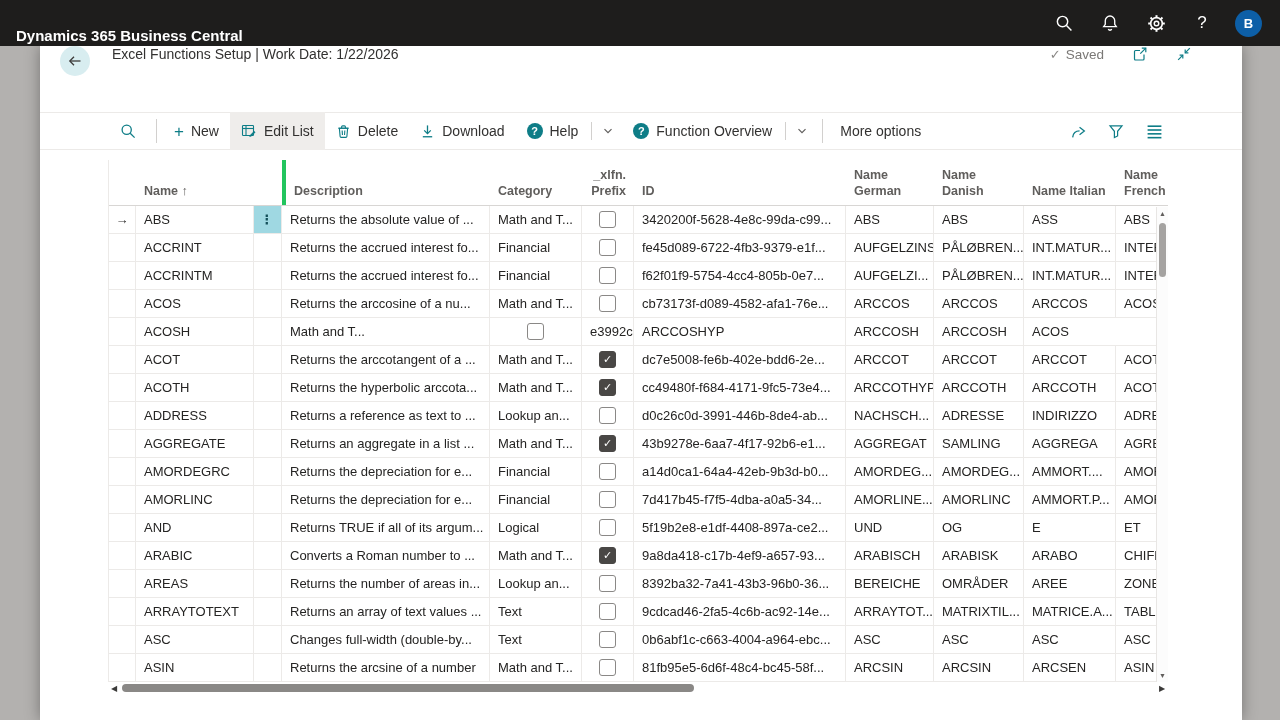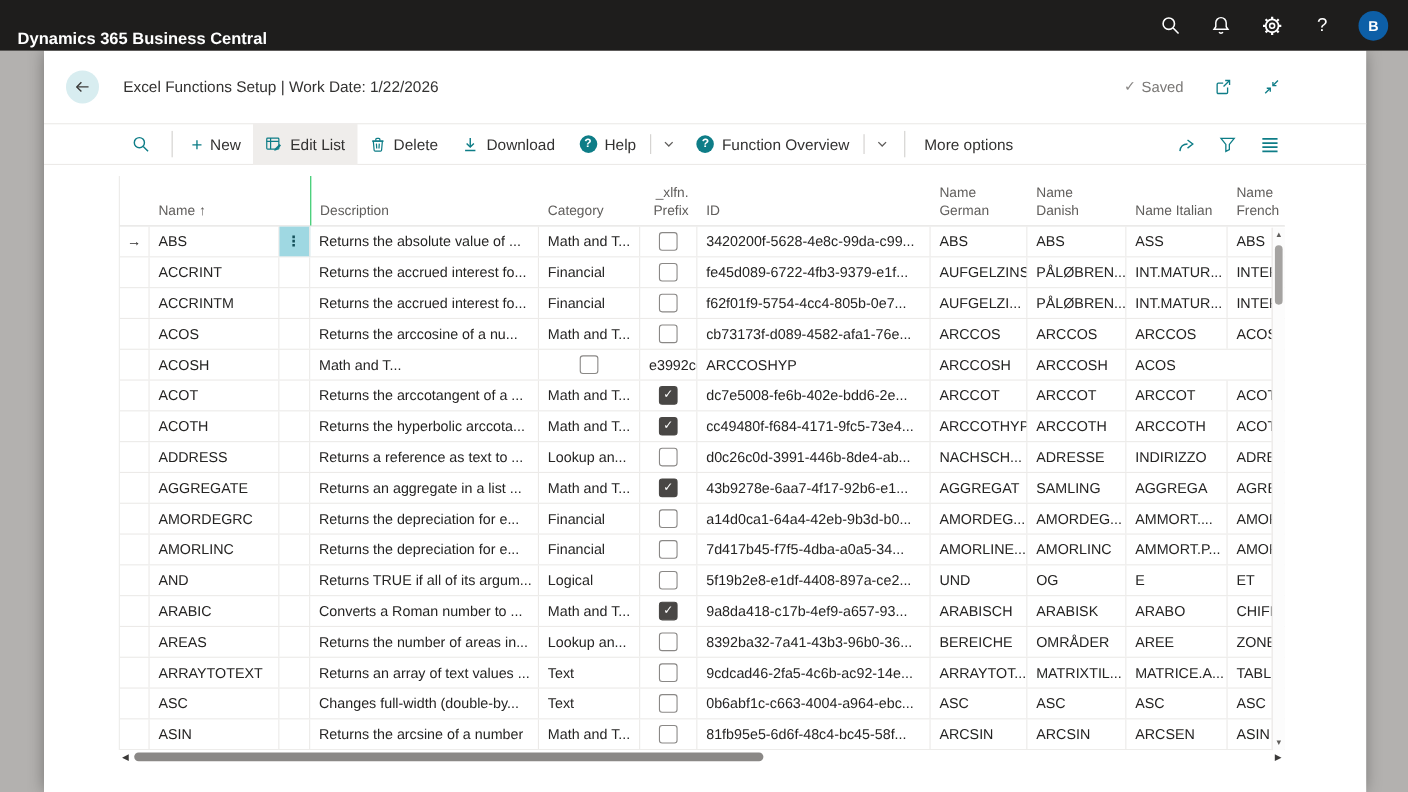"Excel Functions Setup | Work" .title-row { align-items: center -> flex-start; padding: 0 78px 0 20px -> 0 50px 0 20px }
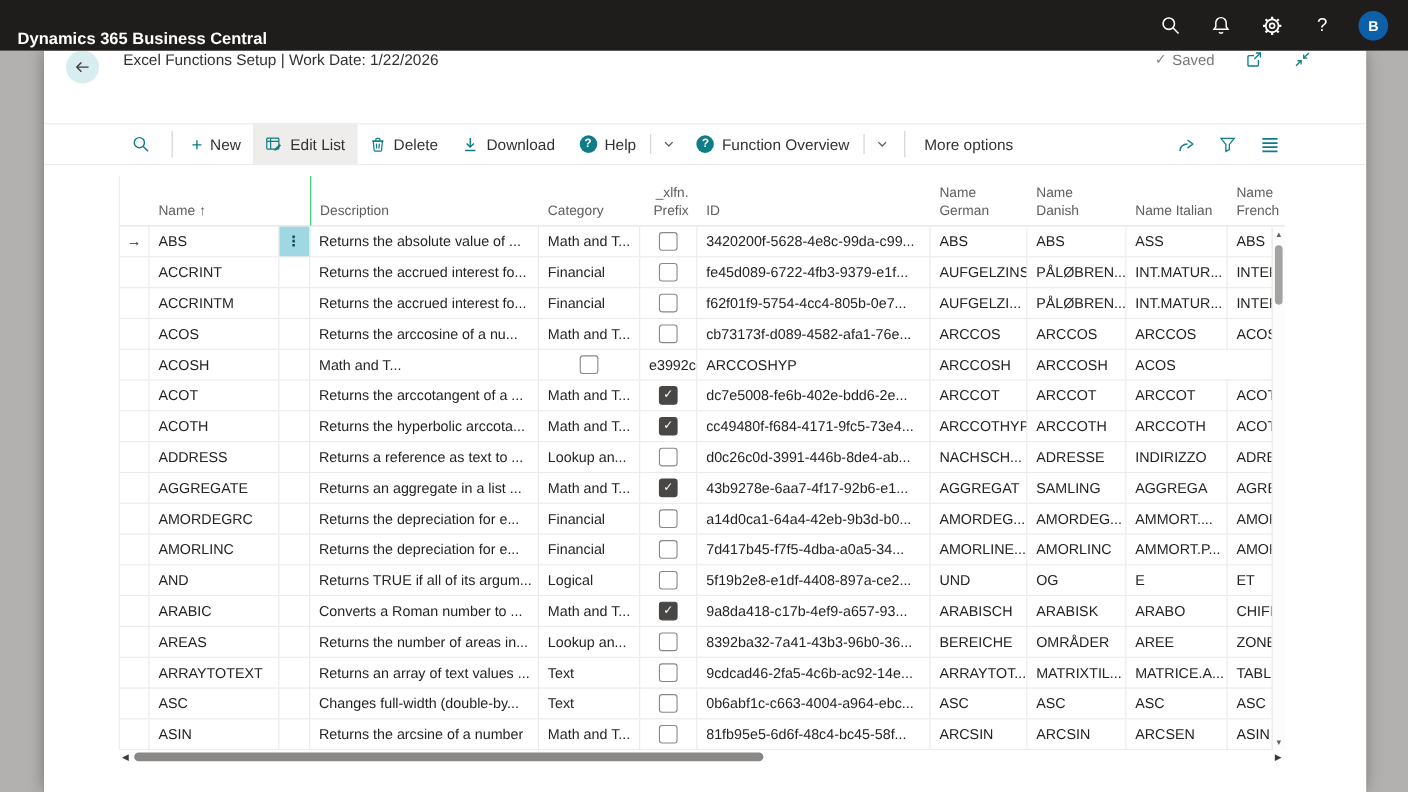"_xlfn." .h-cell { font-weight: none -> bold }
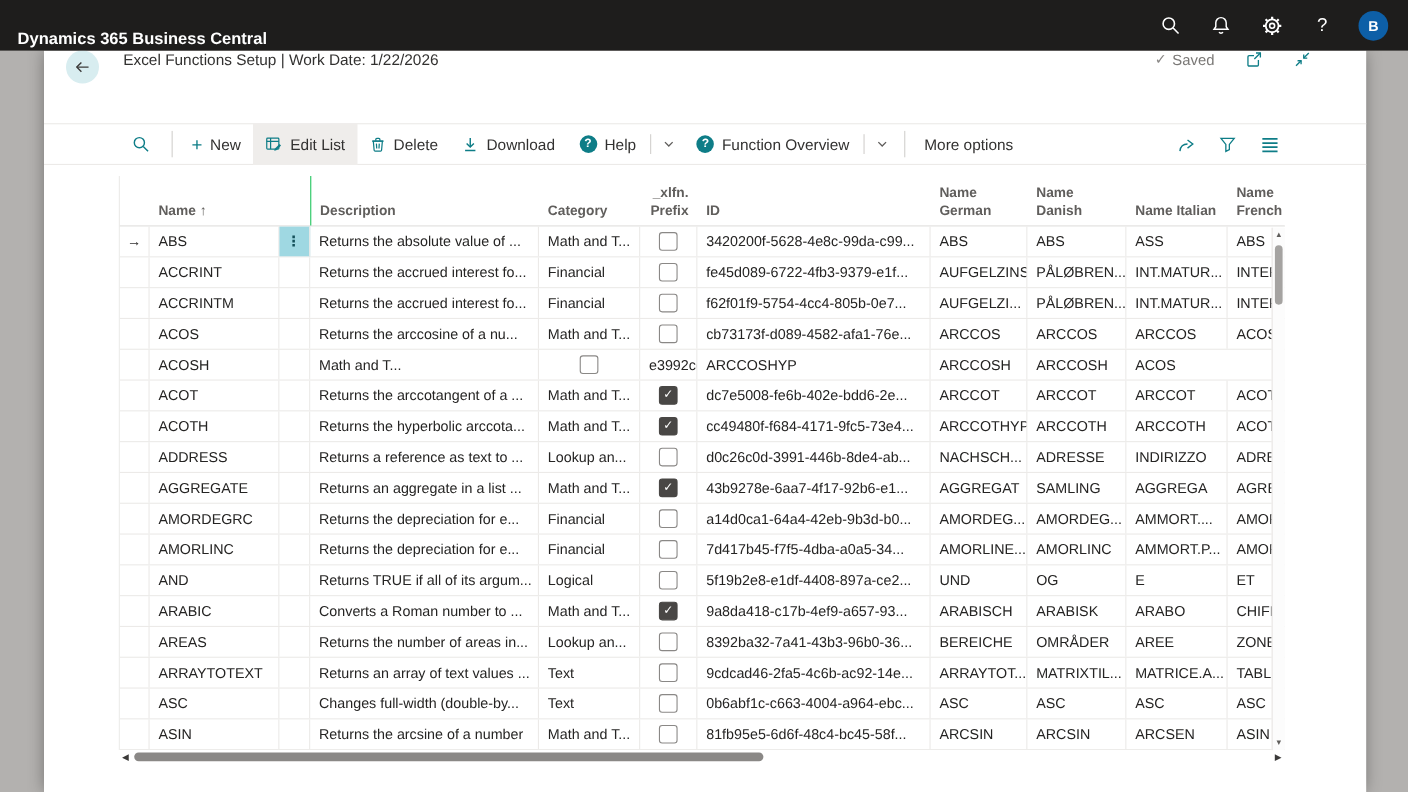"Description" .h-desc { border-left: 1px solid #22c55e -> 4px solid #22c55e }
